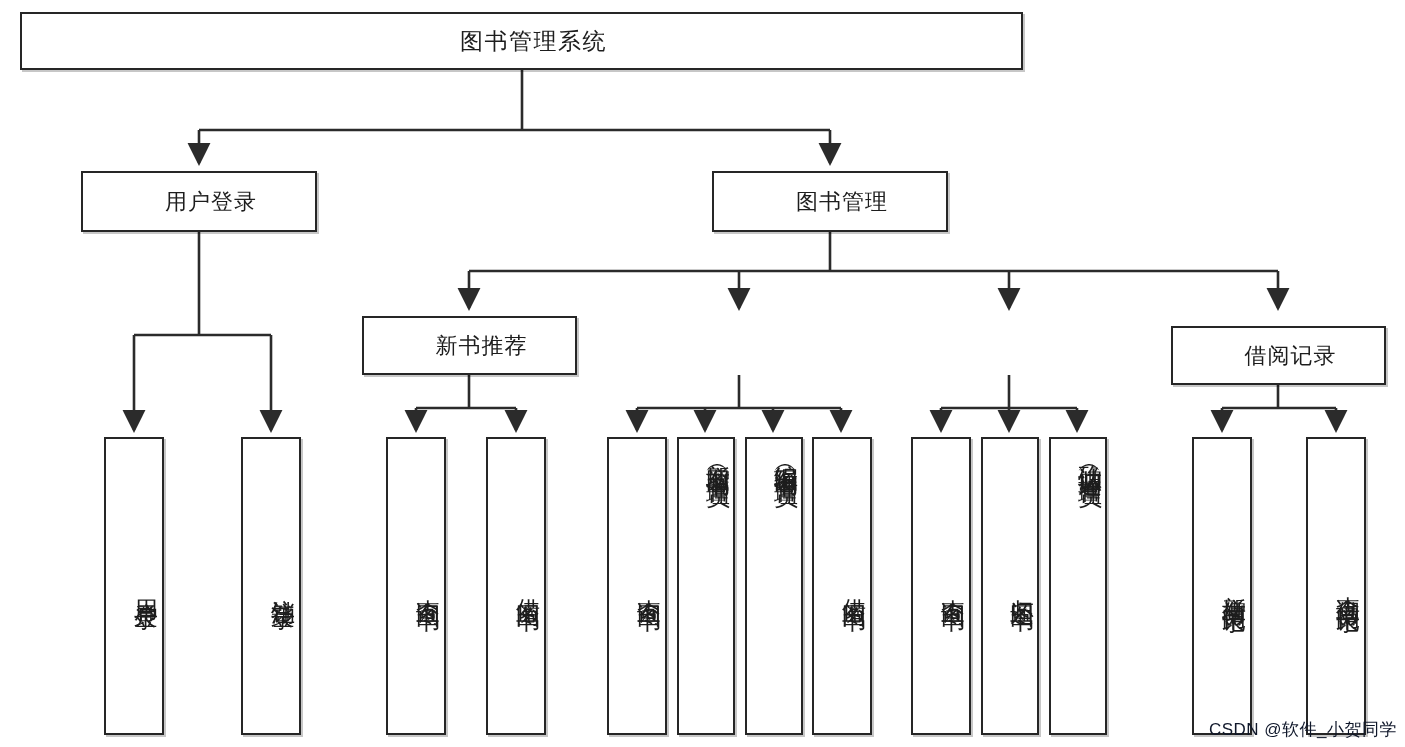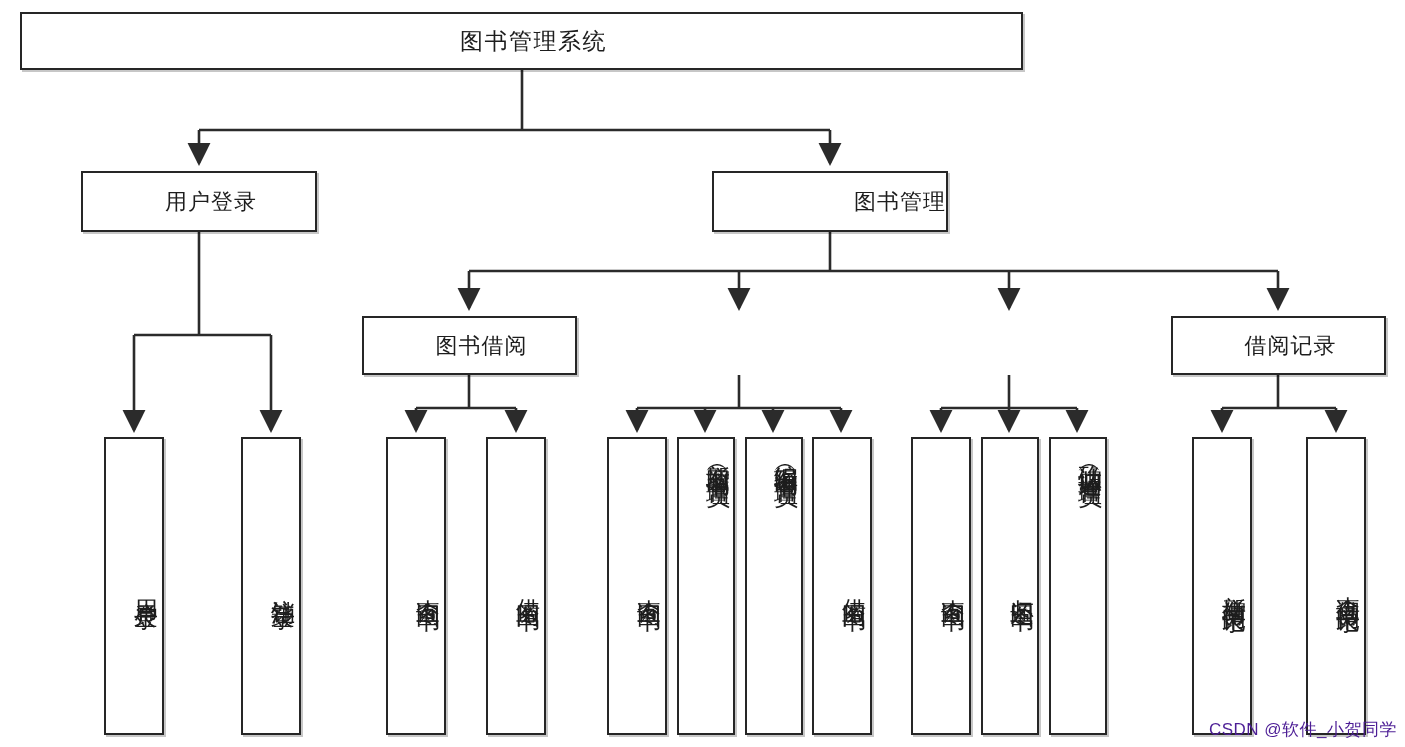"图书管理" div.node { justify-content: flex-end -> none }
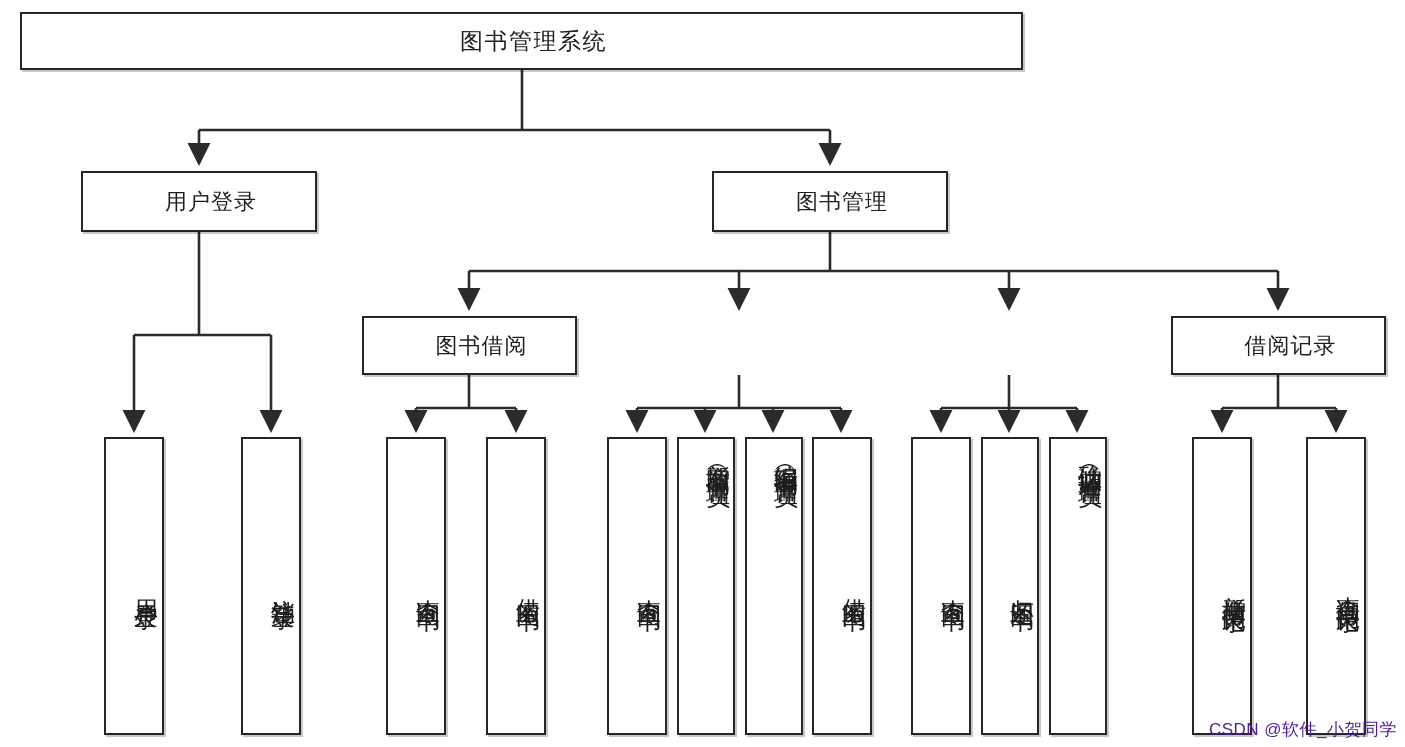"图书借阅" span.label { text: 图书借阅 -> 新书推荐 }
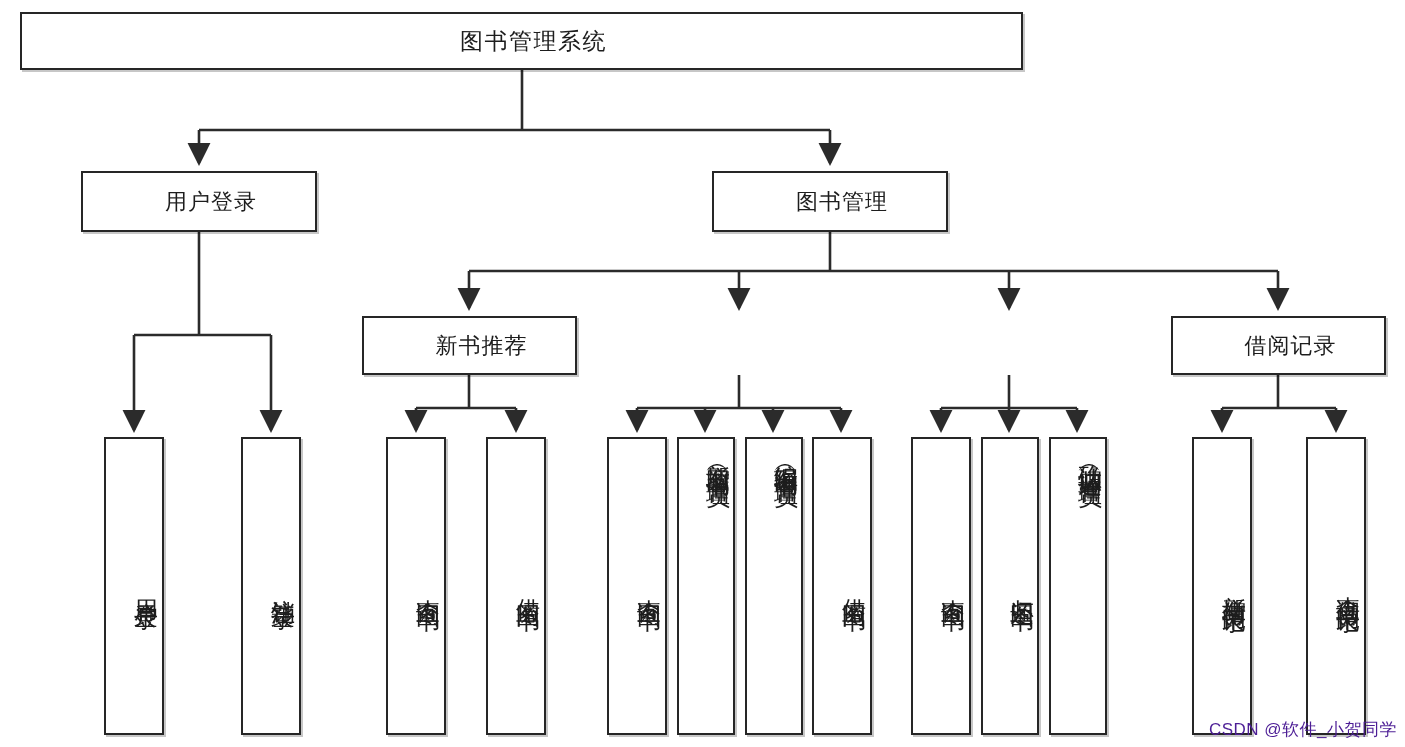"借阅记录" div.node { top: 316px -> 326px }
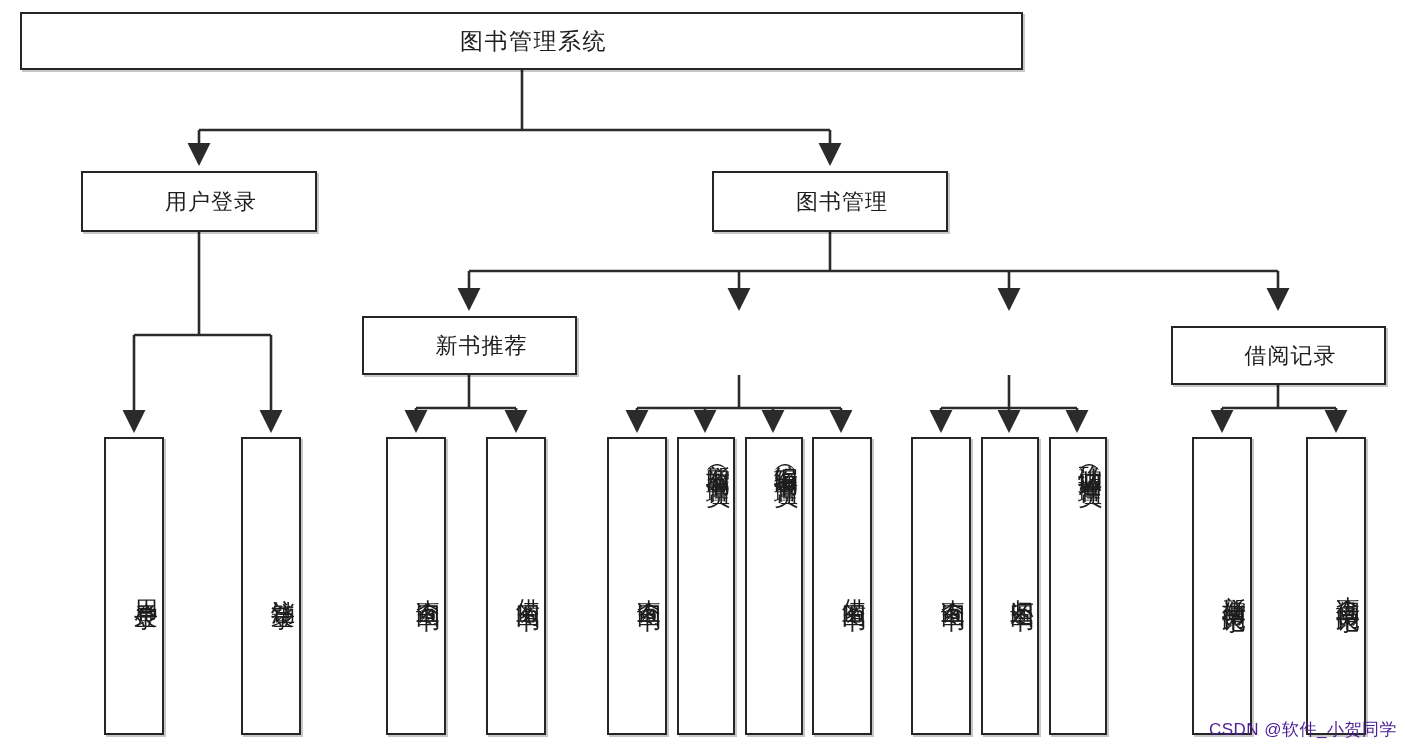"CSDN @软件_小贺同学" .watermark { color: #4c1d95 -> #0f172a }
